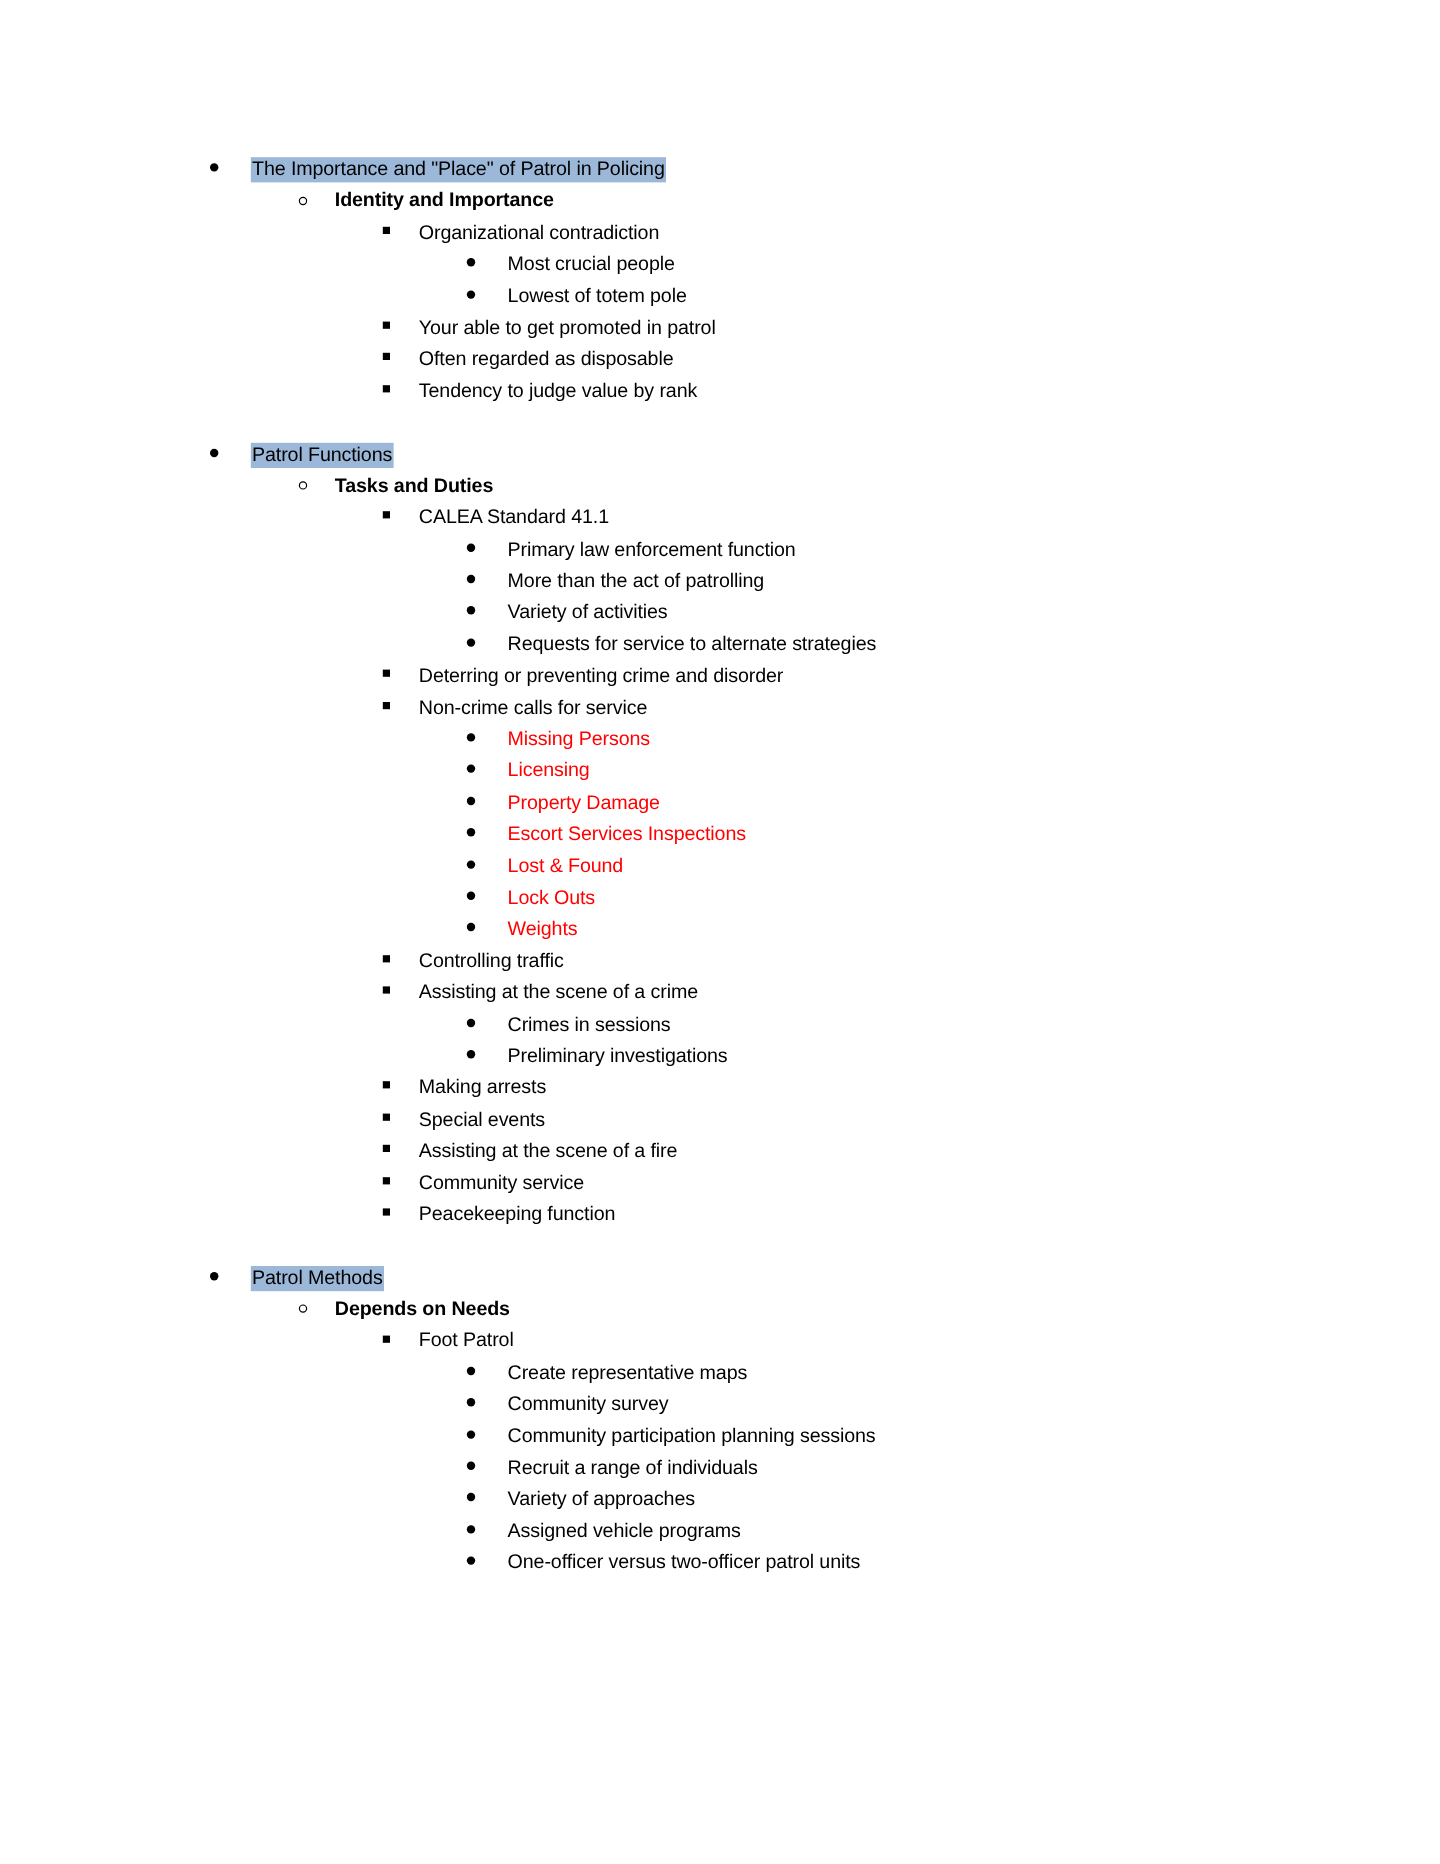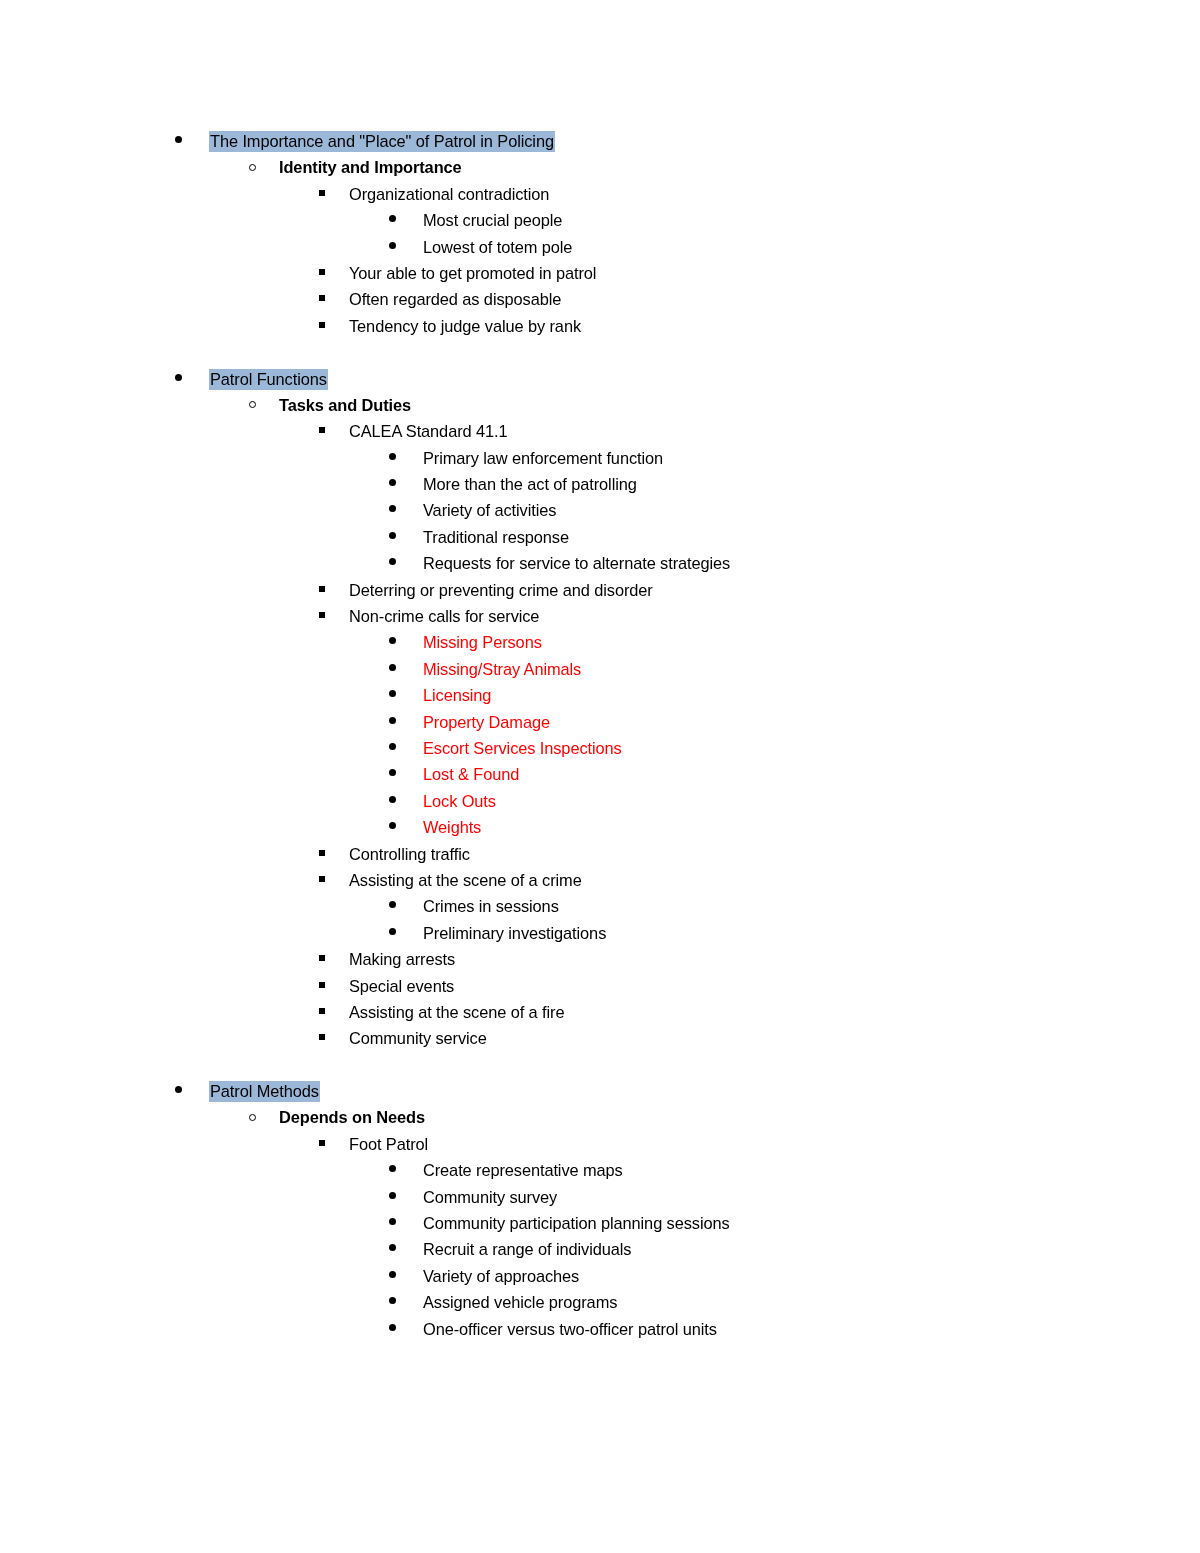"Traditional response" div.row { html: <div> <span><span></span></span> <span>Traditional response</span> </div> -> none }
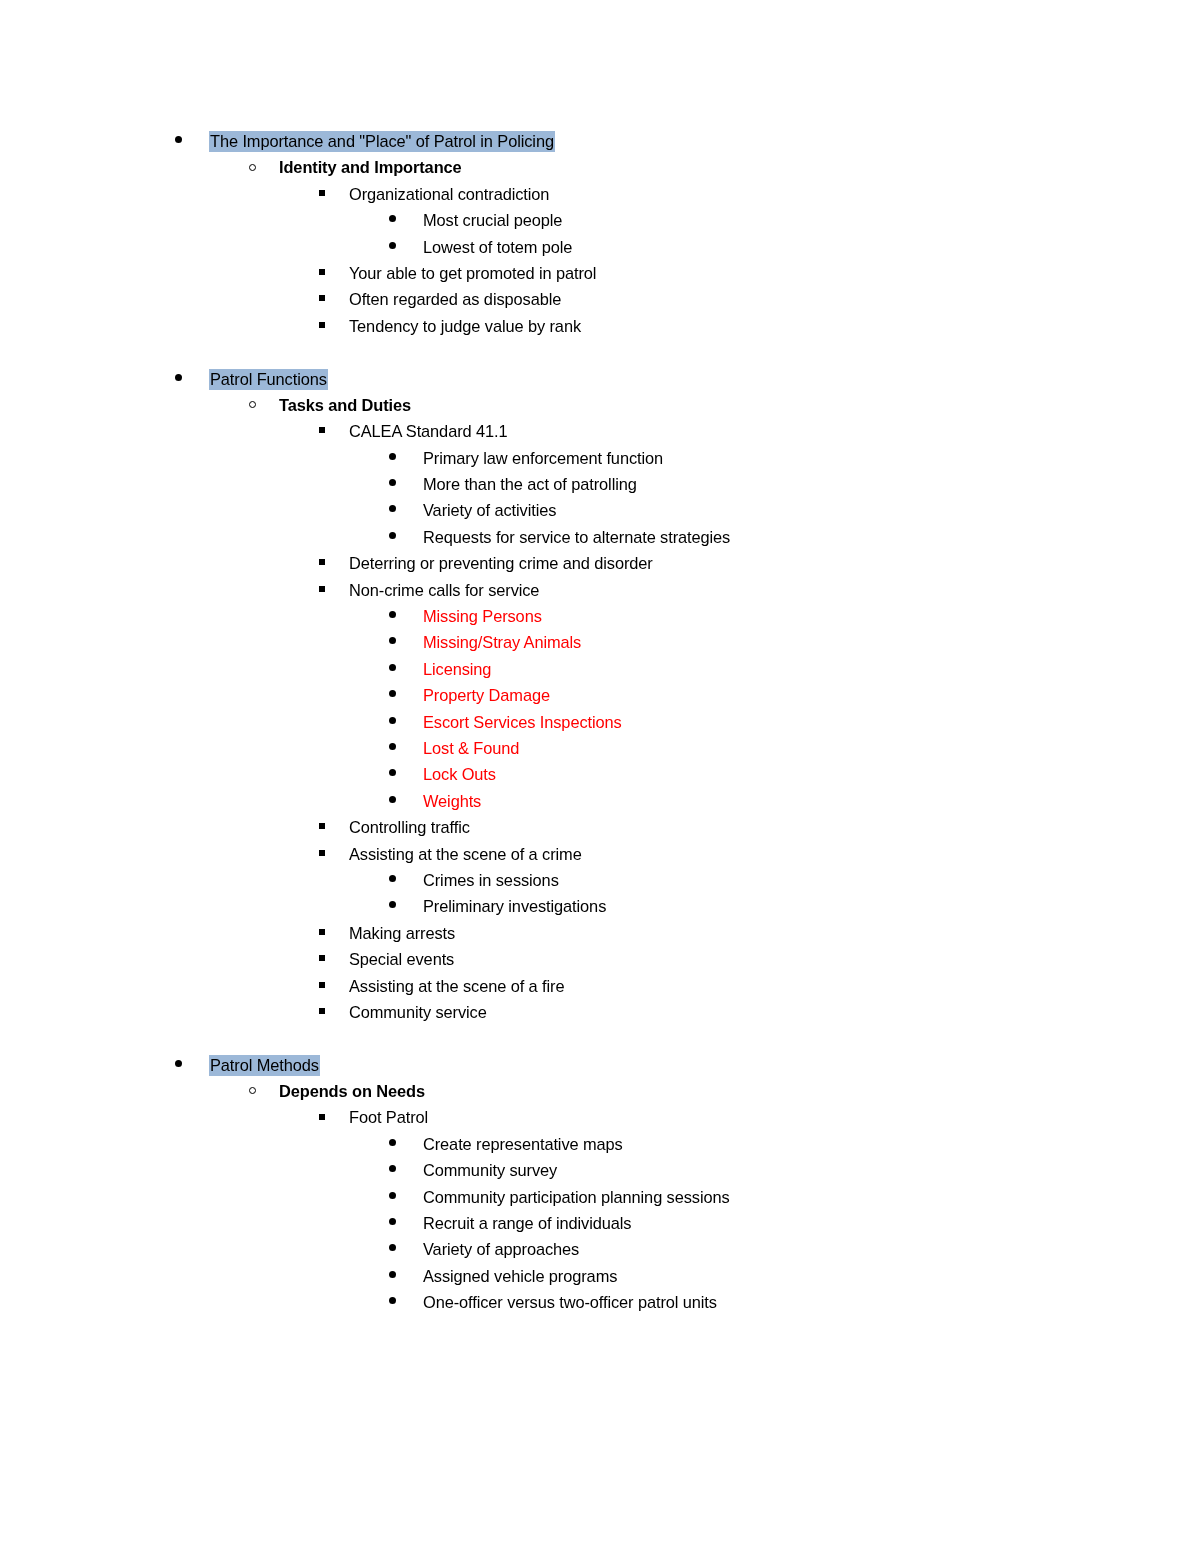"Missing/Stray Animals" div.row { html: <div> <span><span></span></span> <span>Missing/Stray Animals</span> </div> -> none }
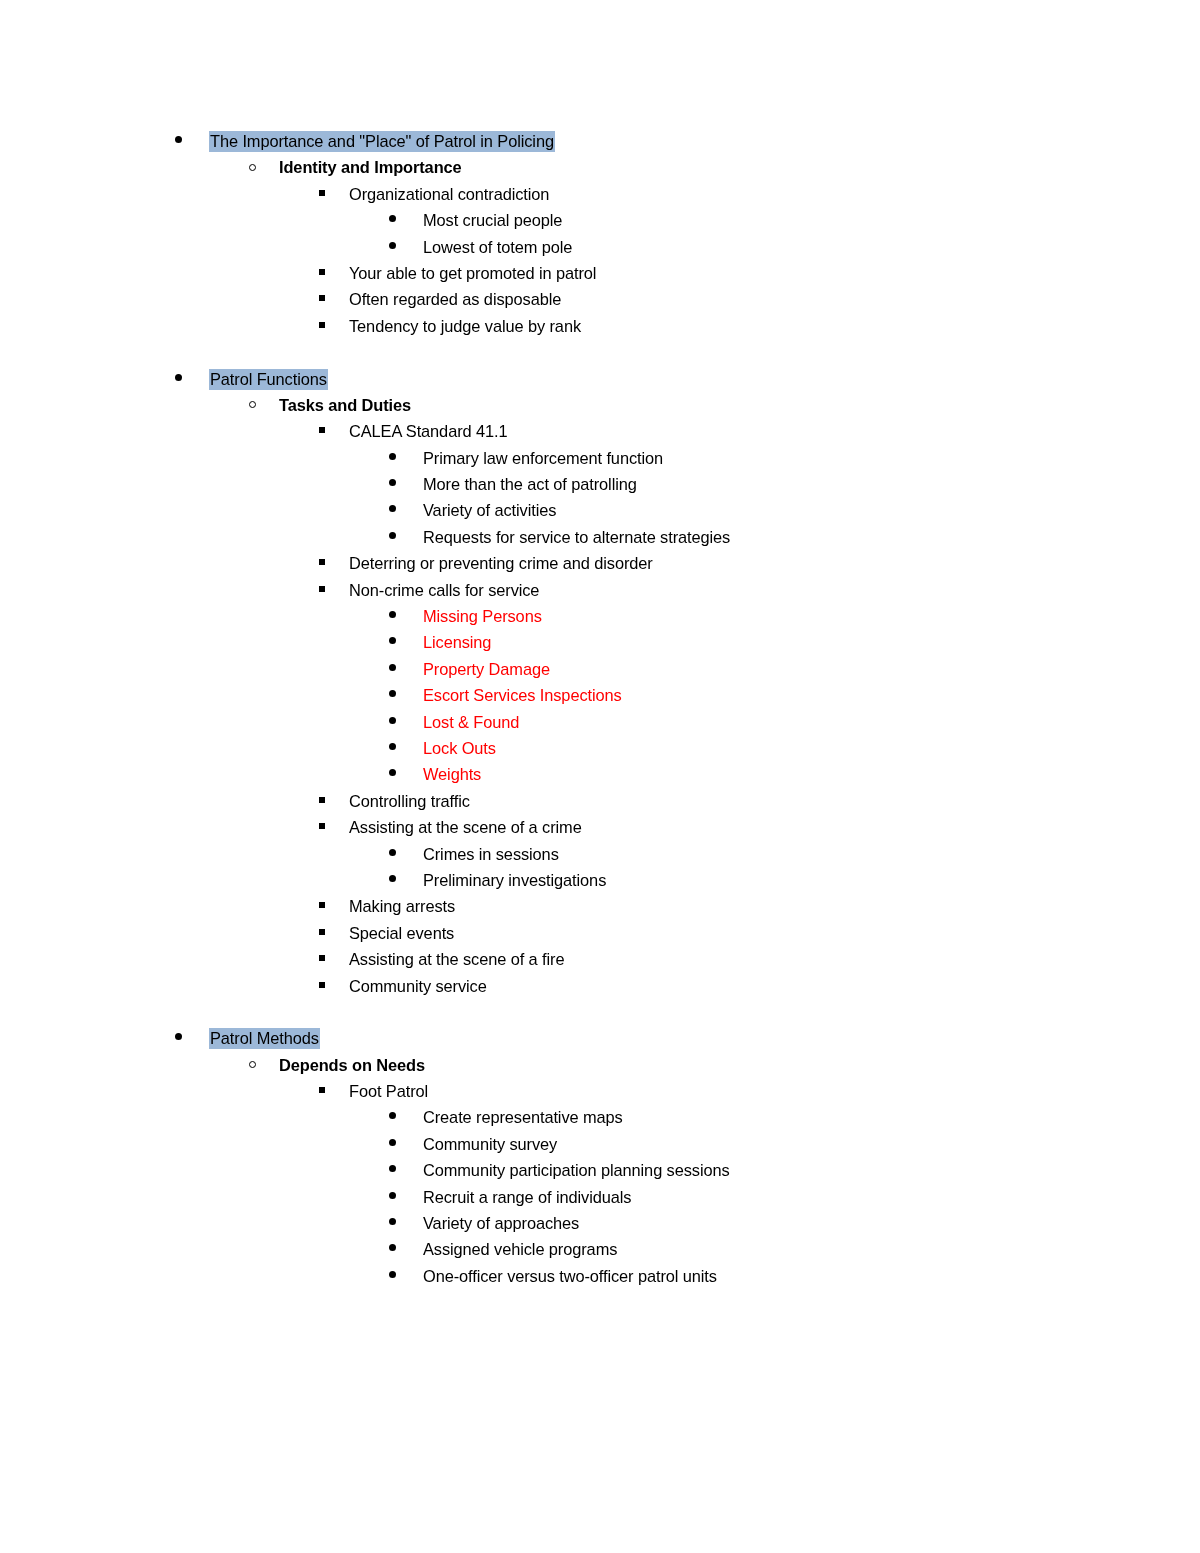"Peacekeeping function" div.row { html: none -> <div> <span><span></span></span> <span>Peacekeeping function</span> </div> }
